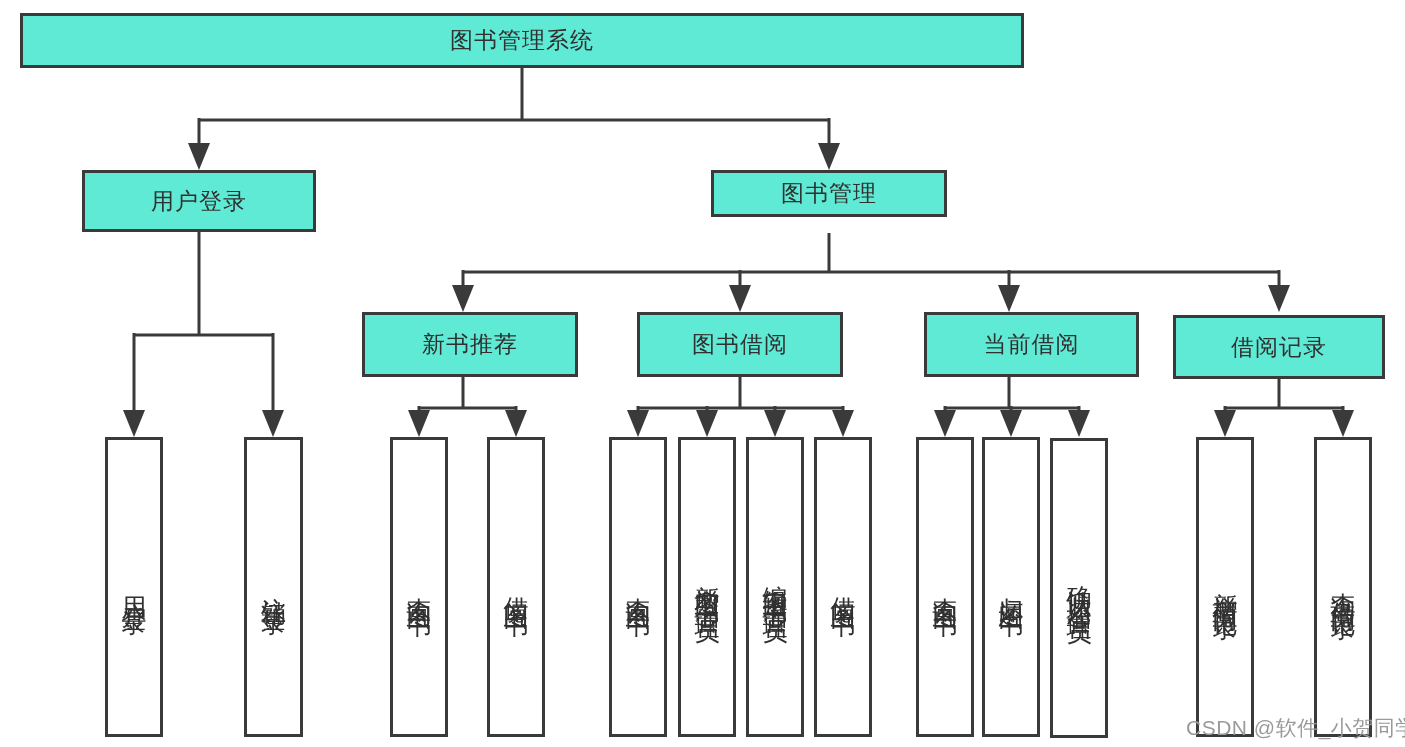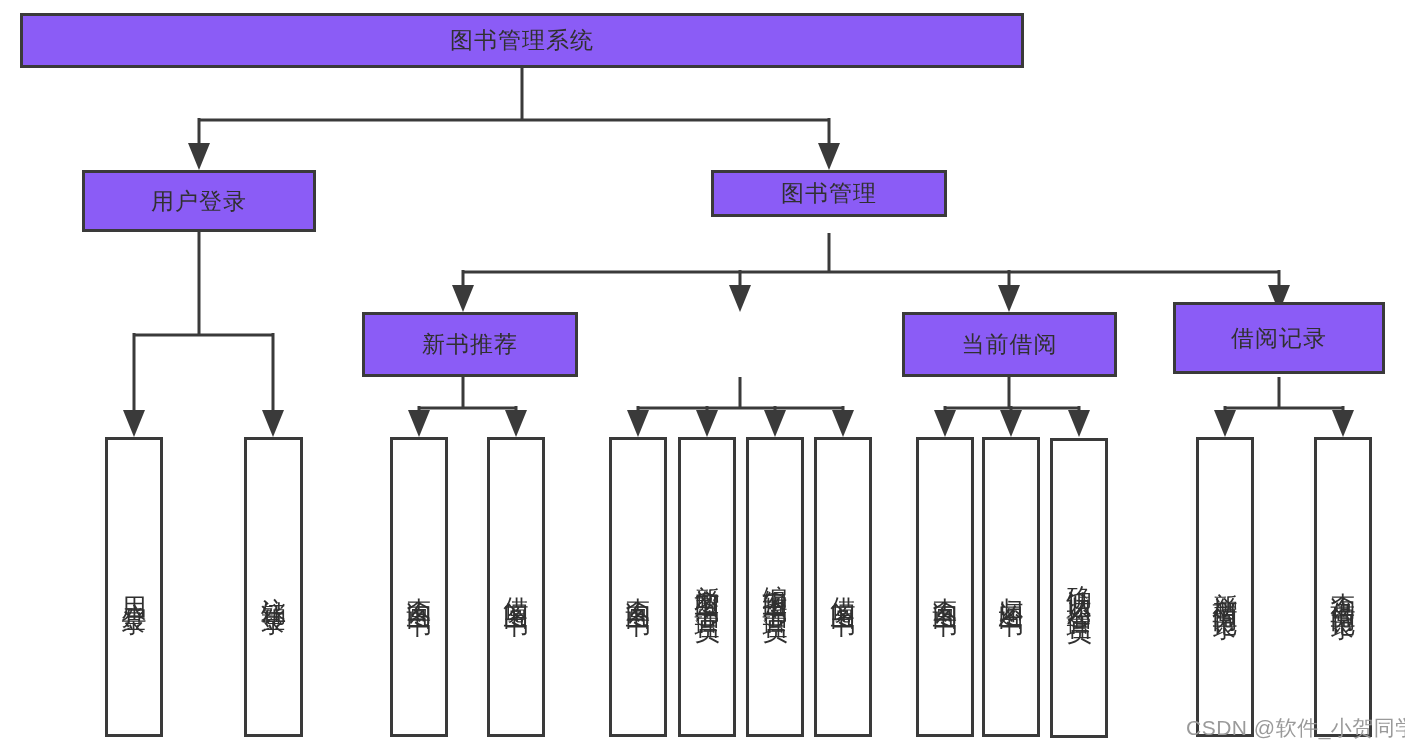"图书管理系统" .hbox { background: #8b5cf6 -> #5eead4 }
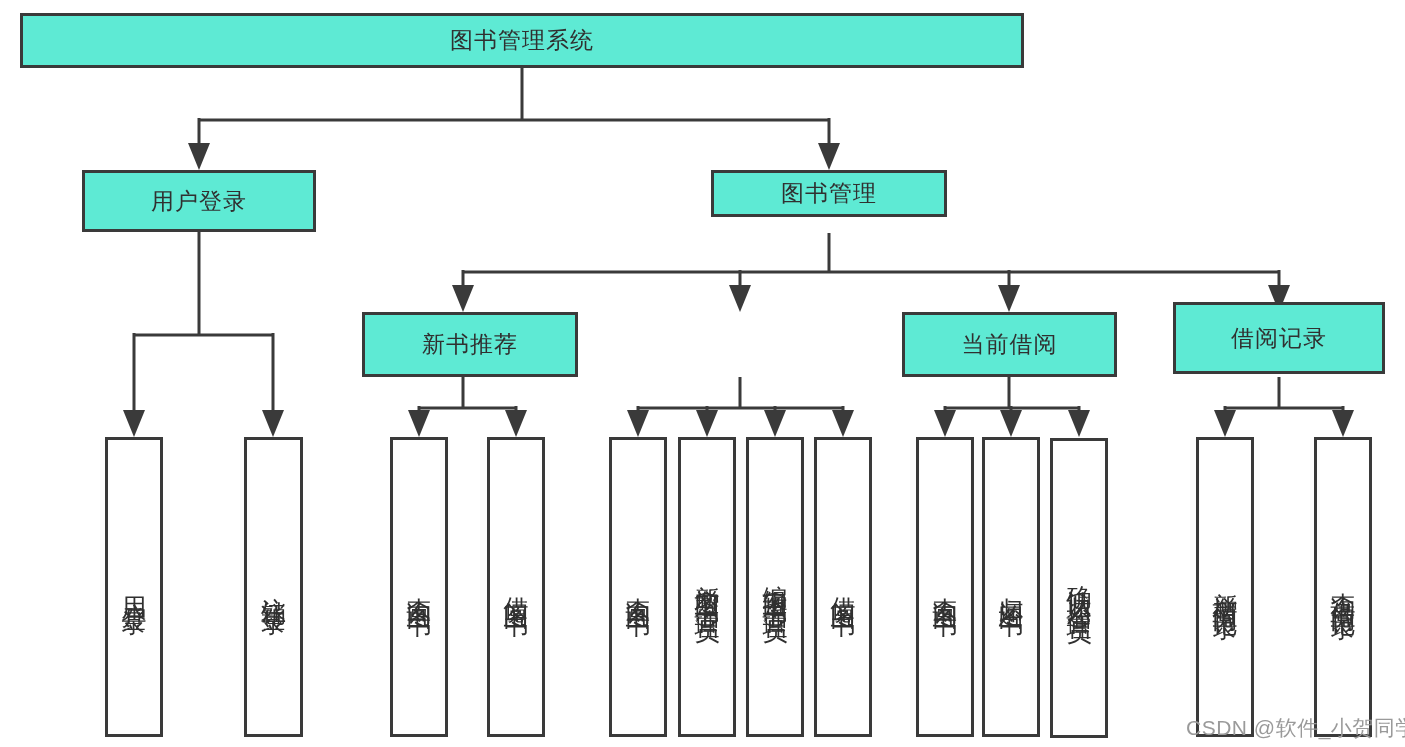"图书借阅" div.hbox { html: none -> <div>图书借阅</div> }
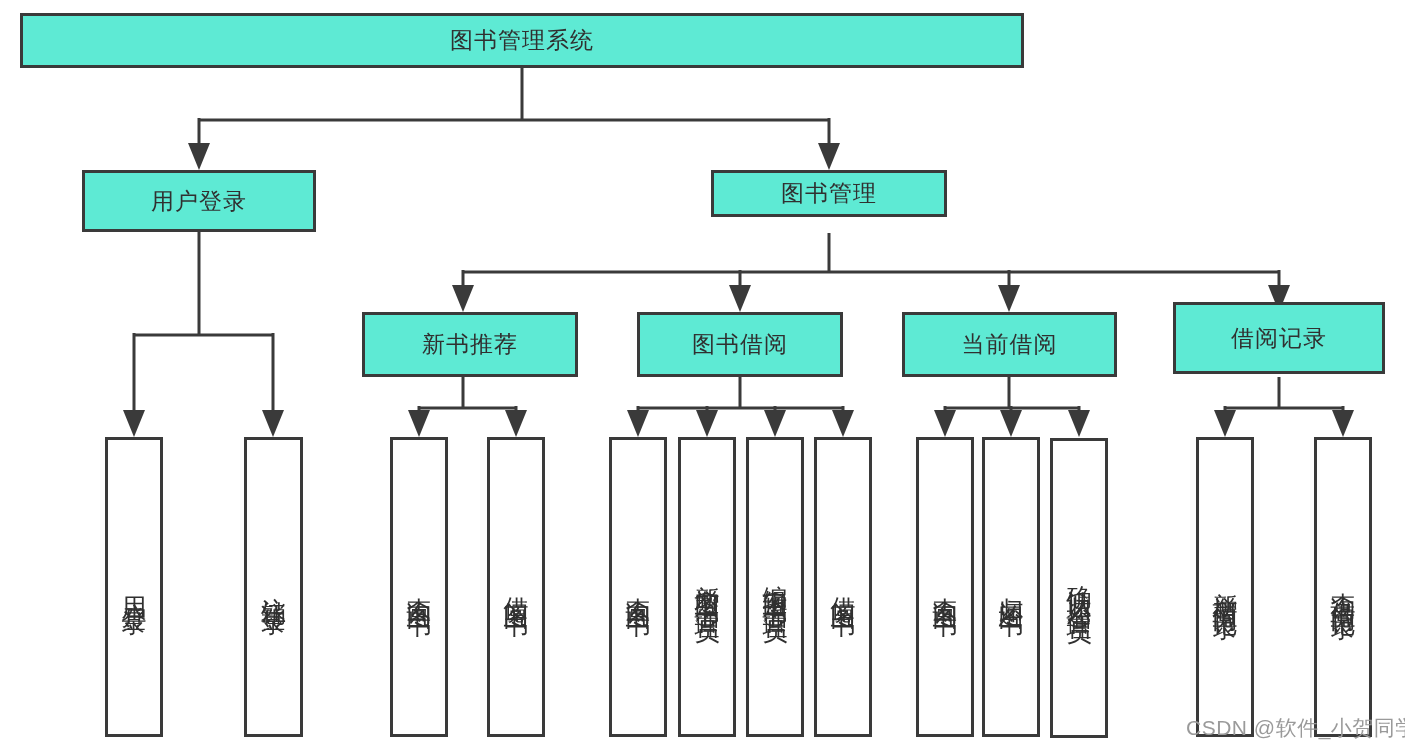"当前借阅" div.hbox { left: 902px -> 924px }
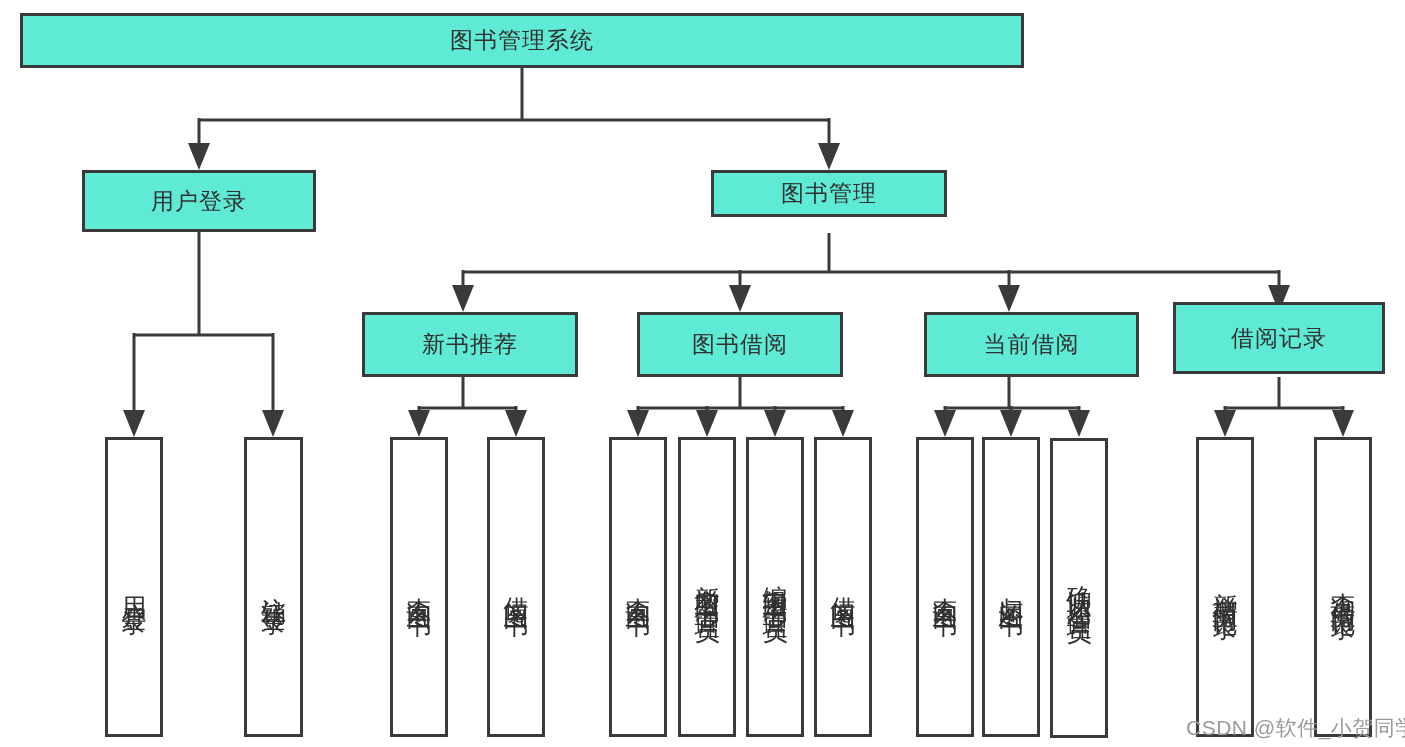"借阅记录" div.hbox { height: 72px -> 64px; top: 302px -> 315px }
